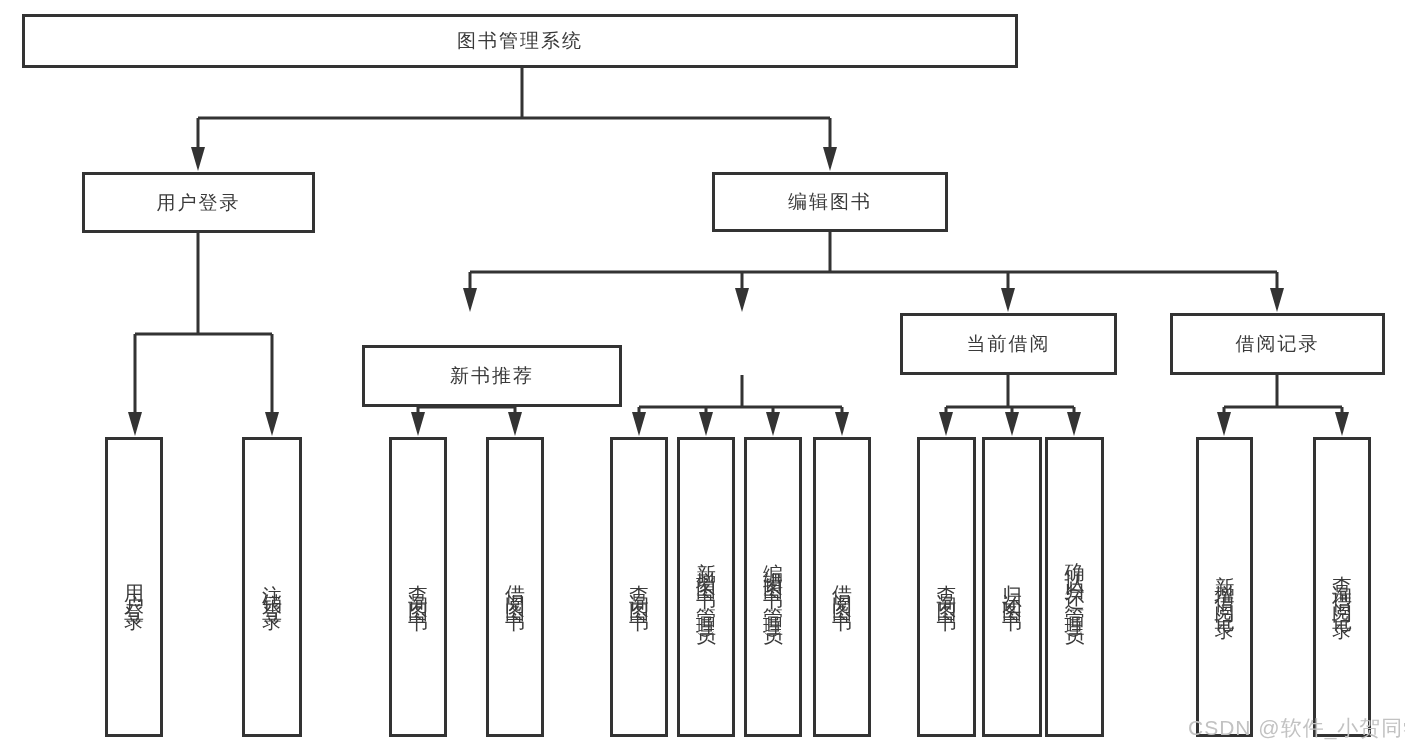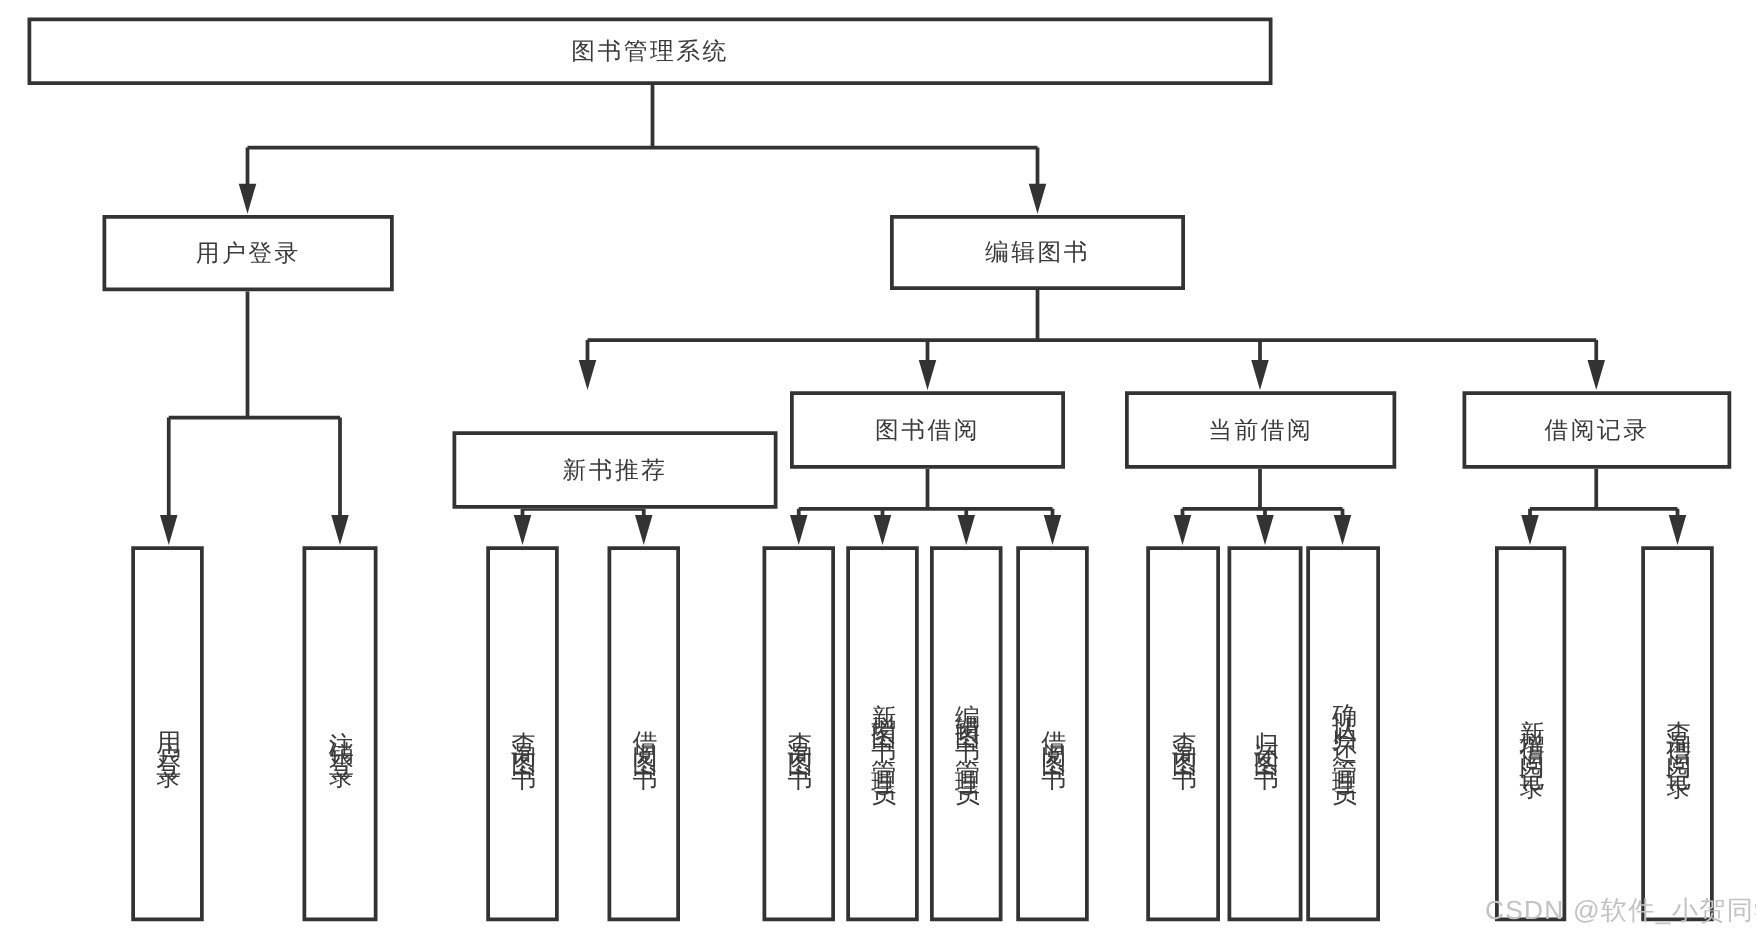"图书借阅" div.box { html: <div>图书借阅</div> -> none }
